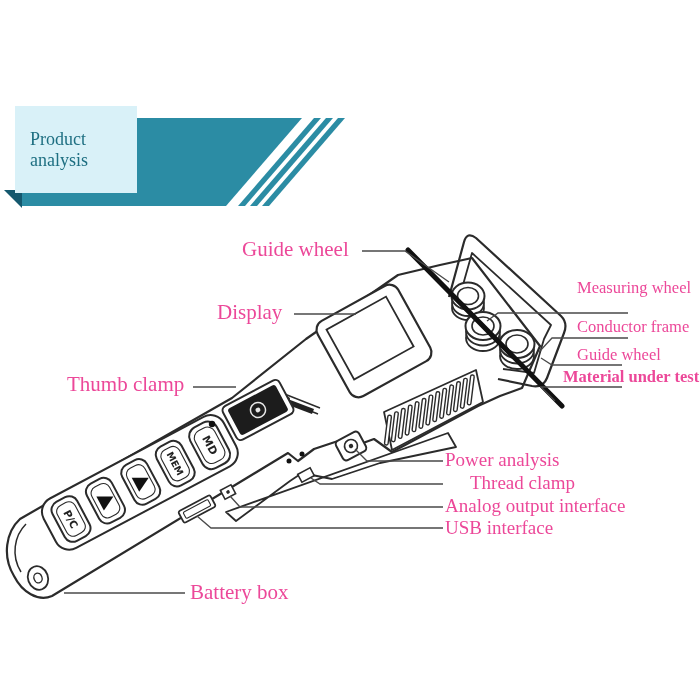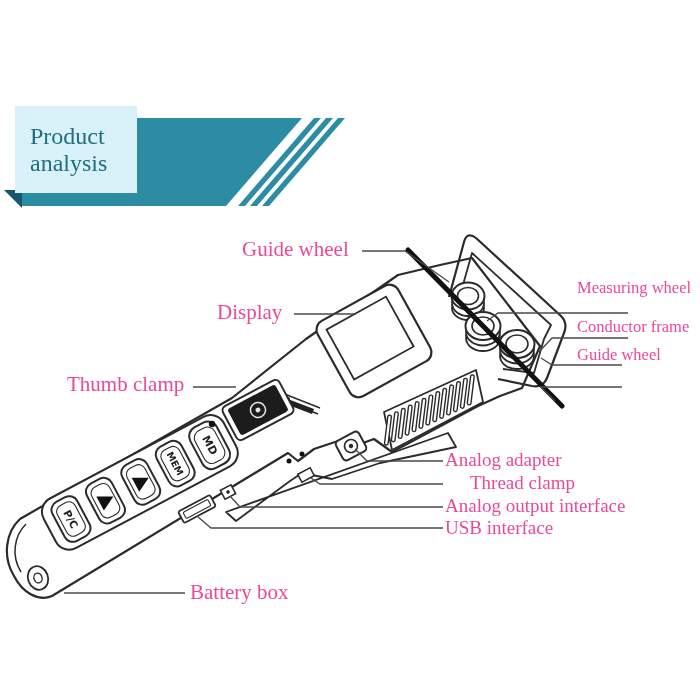"Product" .title-box { font-size: 24px -> 18px }
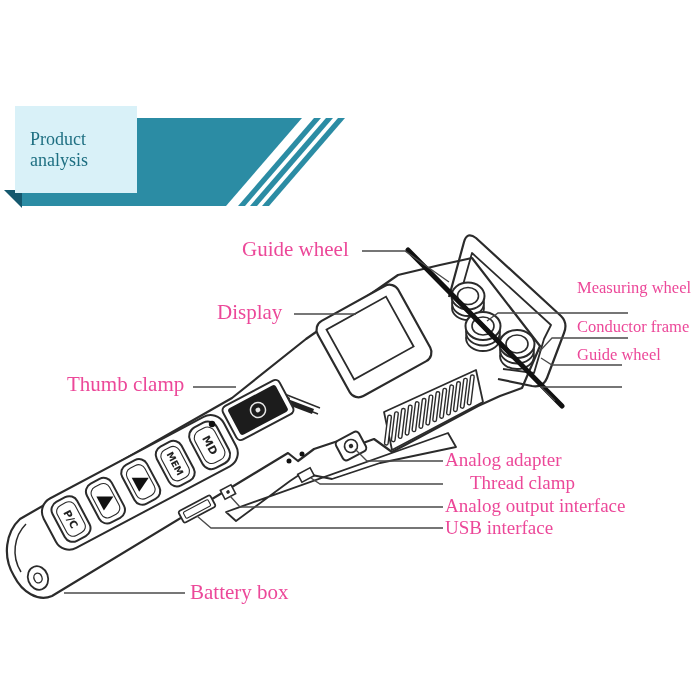"Material under test" div.lbl { html: none -> <div>Material under test</div> }
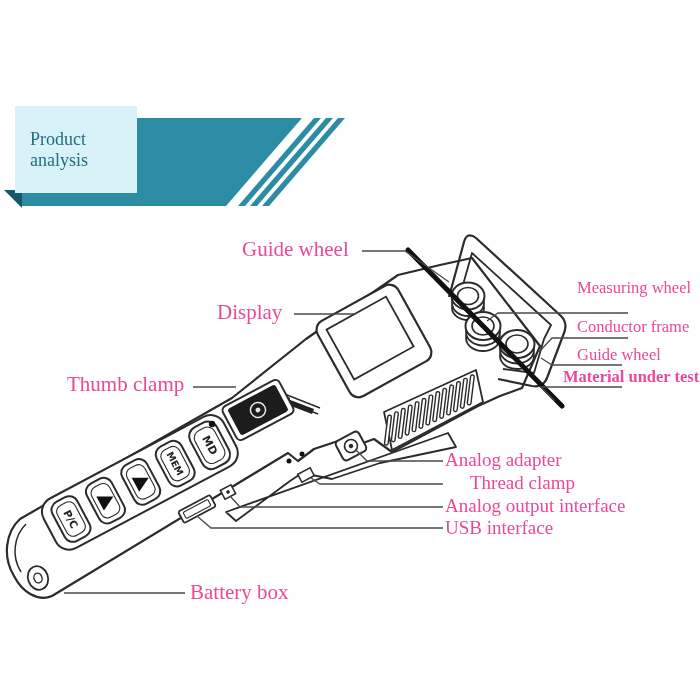"Analog adapter" div.lbl { text: Analog adapter -> Power analysis }
